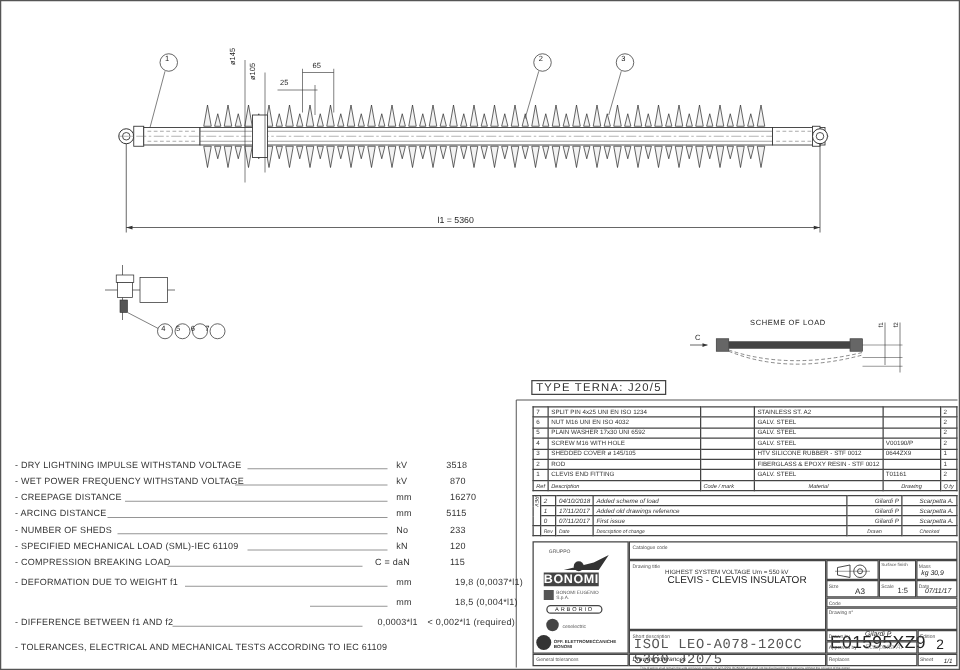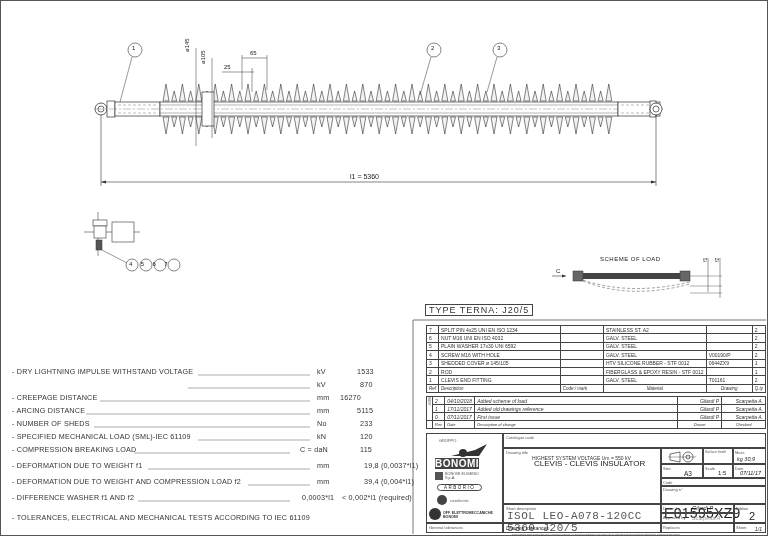"1533" span.val { text: 1533 -> 3518 }
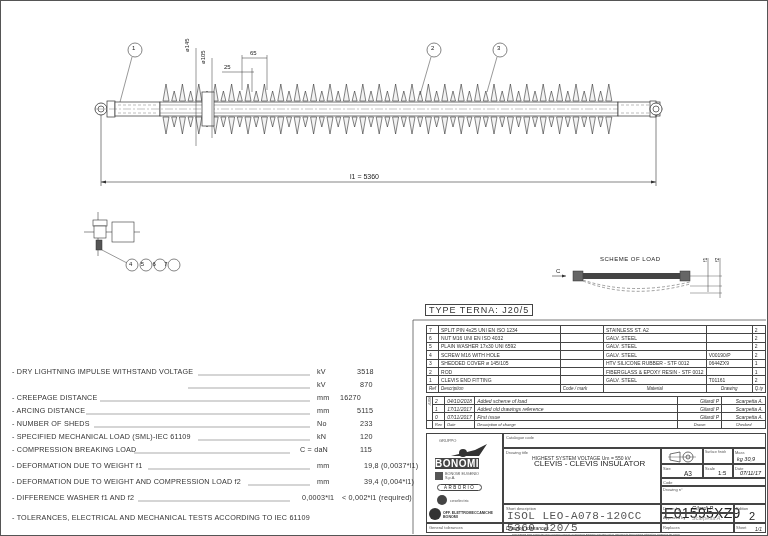"- WET POWER FREQUENCY WITHSTAND" span.lbl { html: none -> <span>- WET POWER FREQUENCY WITHSTAND VOLTAGE</span> }
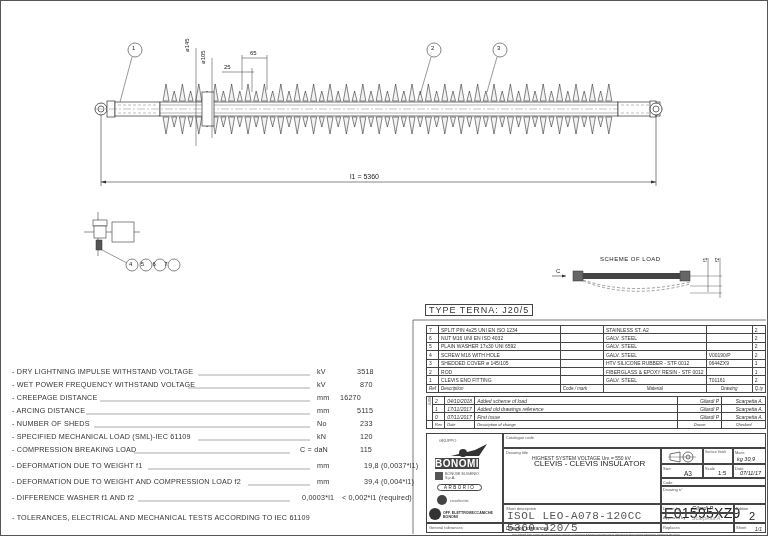"16270" span.val { left: 328px -> 348px }
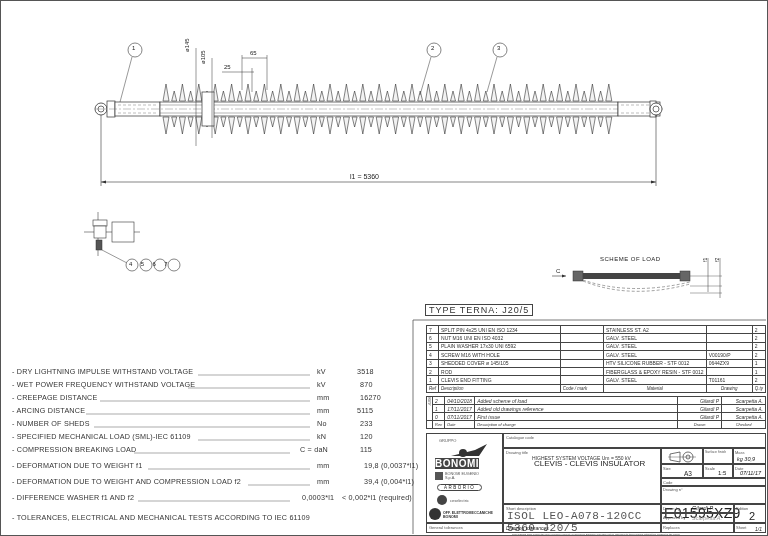"- DEFORMATION DUE TO WEIGHT AND" span.lbl { html: <span>- DEFORMATION DUE TO WEIGHT AND COMPRESSION LOAD f2</span> -> none }
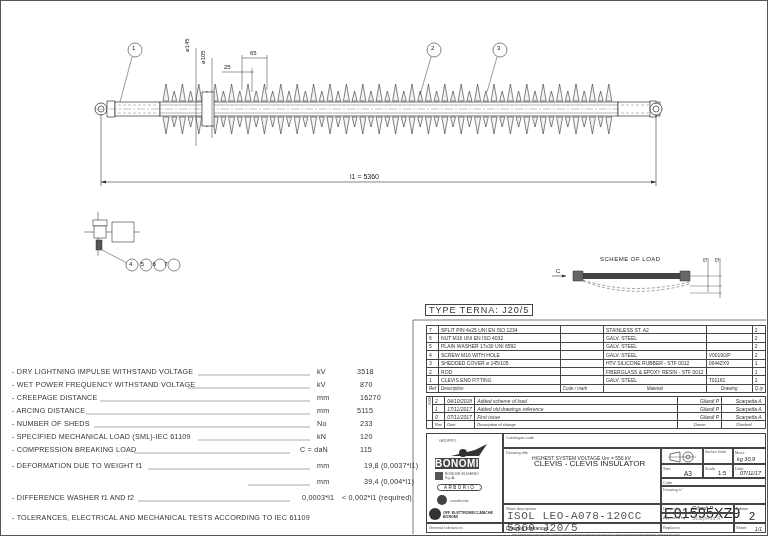"39,4 (0,004*l1)" span.val { text: 39,4 -> 18,5 }
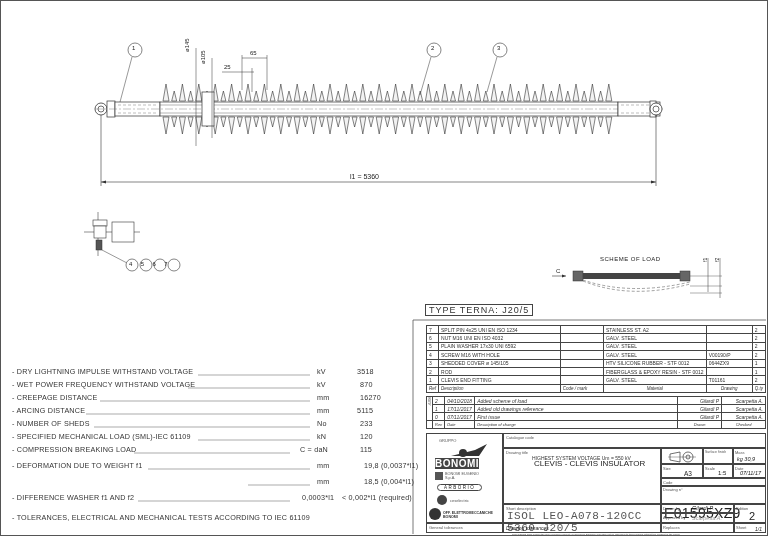"- DIFFERENCE WASHER f1 AND" span.lbl { text: WASHER -> BETWEEN }
